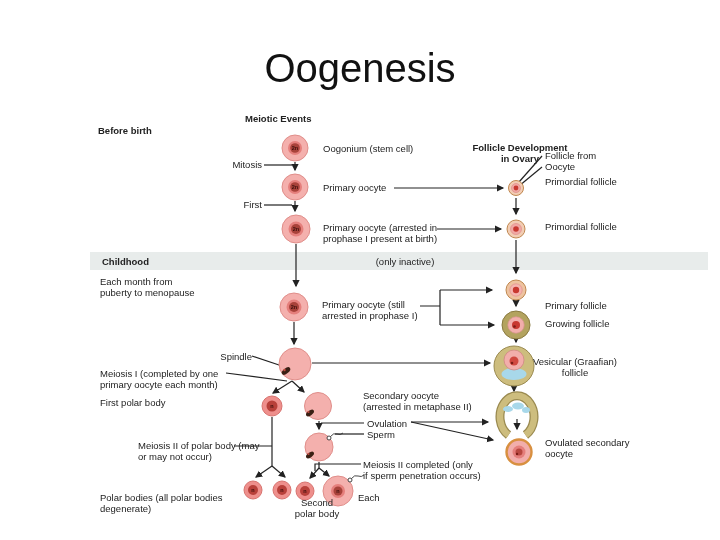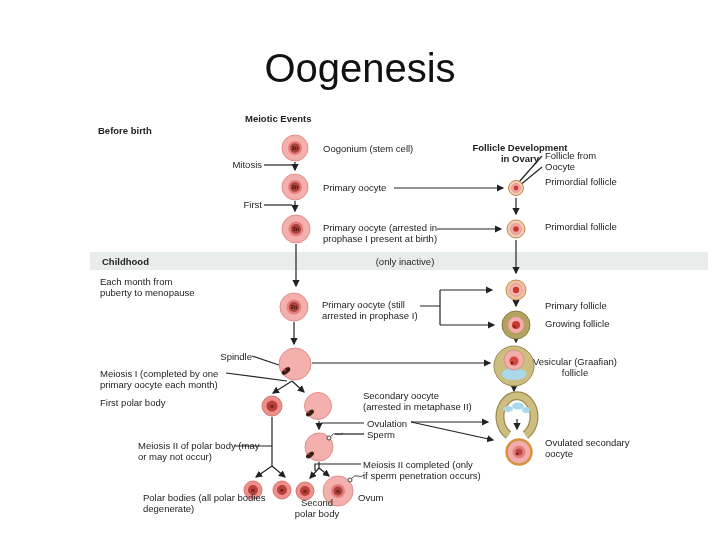"Polar bodies (all polar bodies" div.lbl { margin-left: 43px -> none }
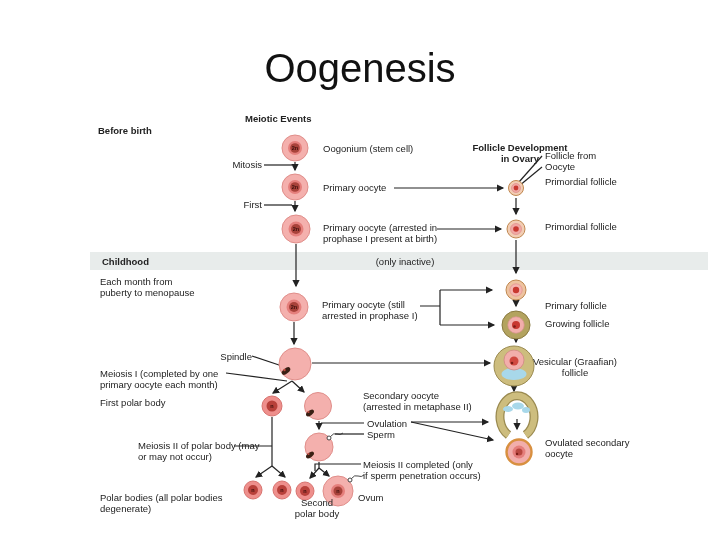"Ovum" div.lbl { text: Ovum -> Each }
